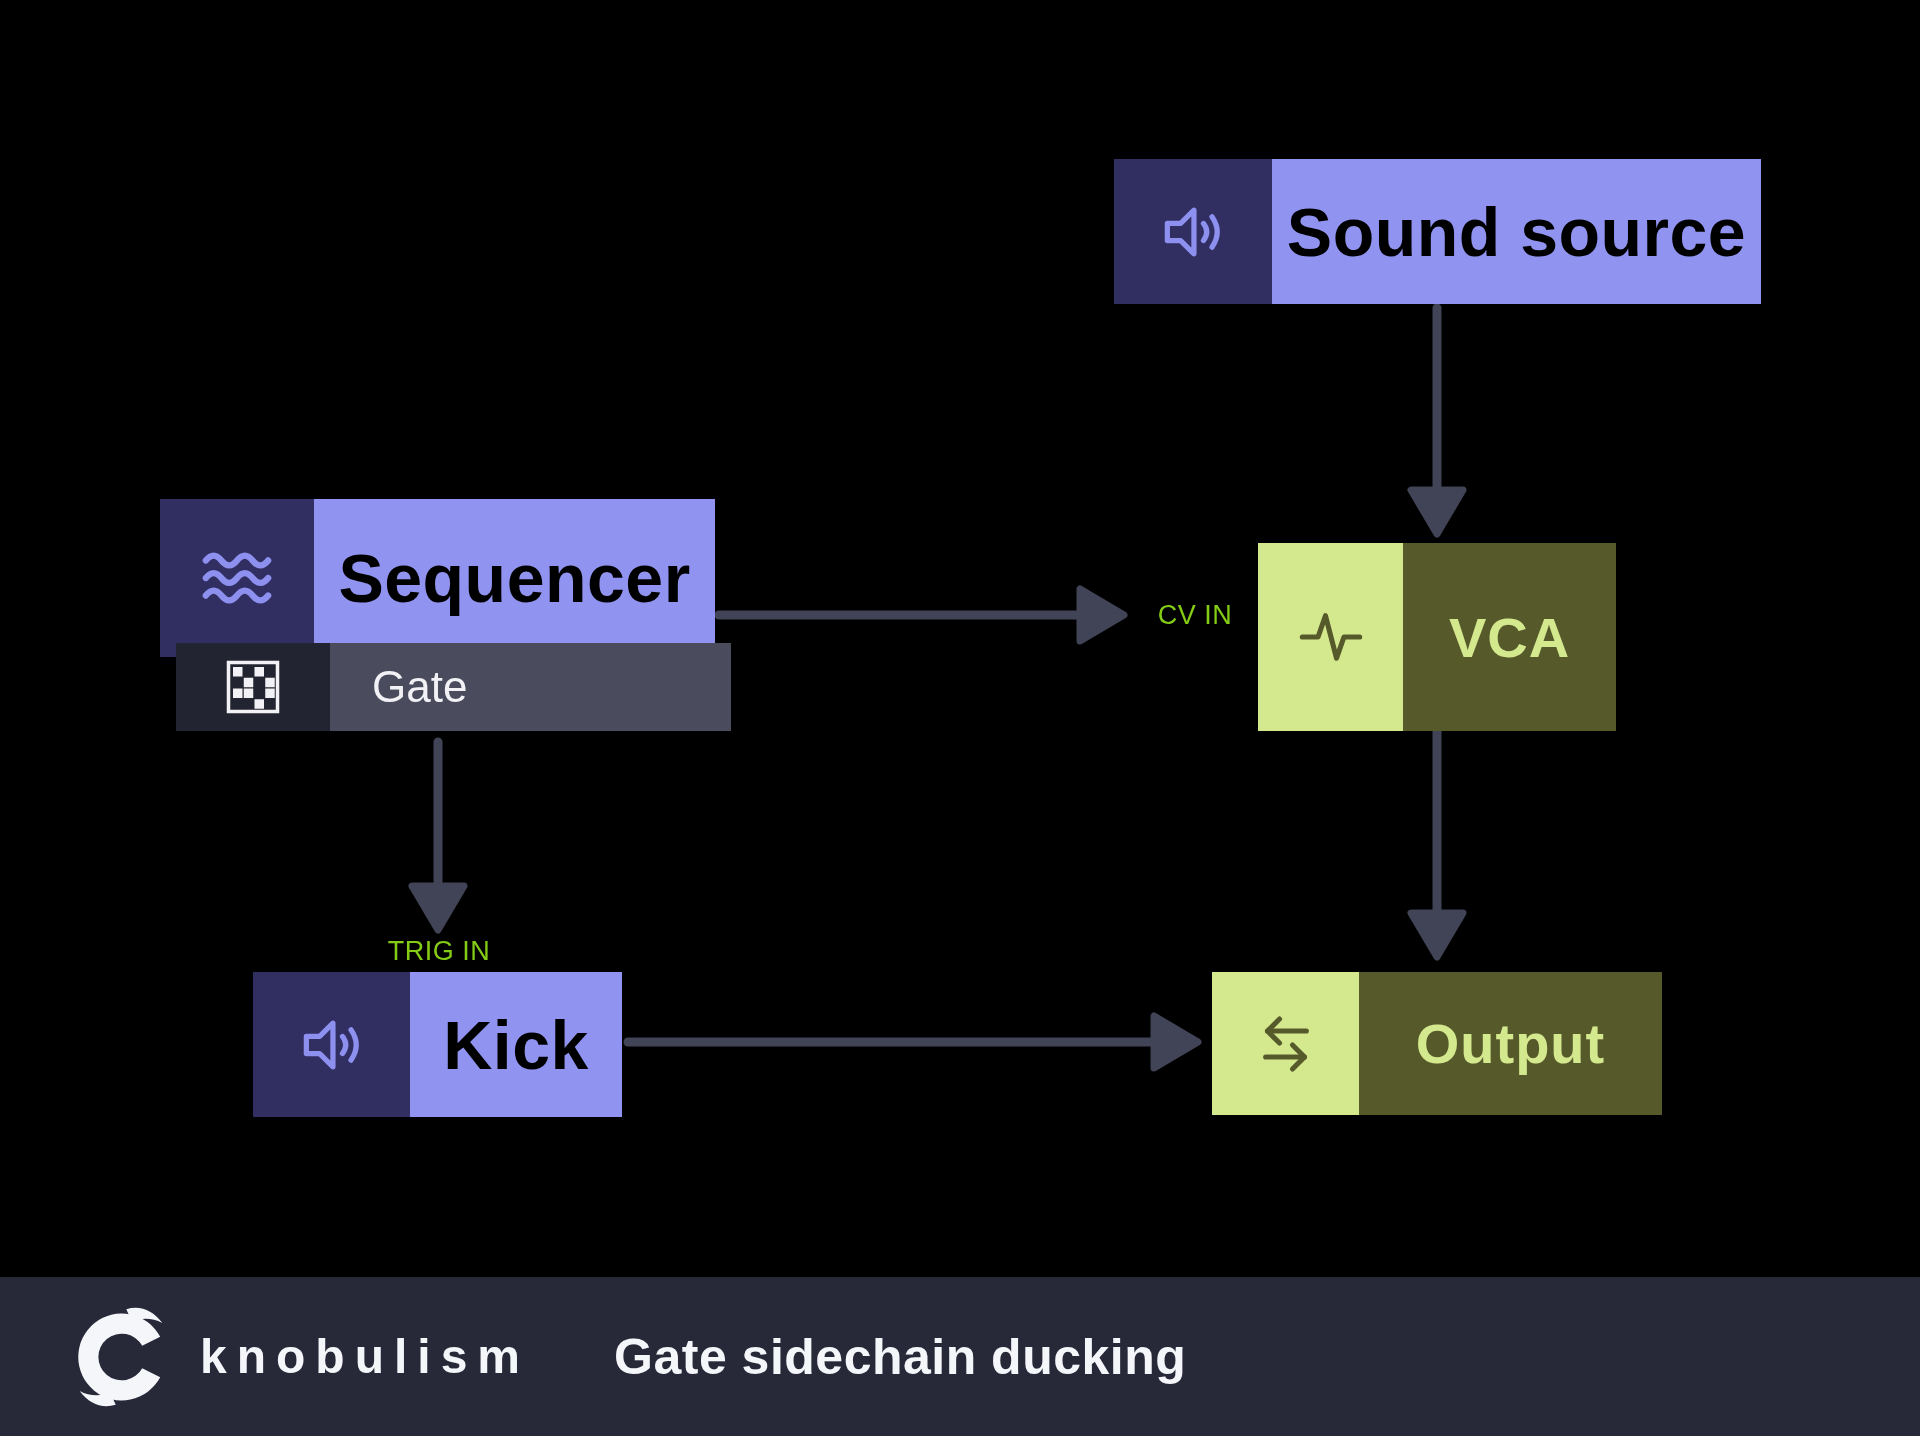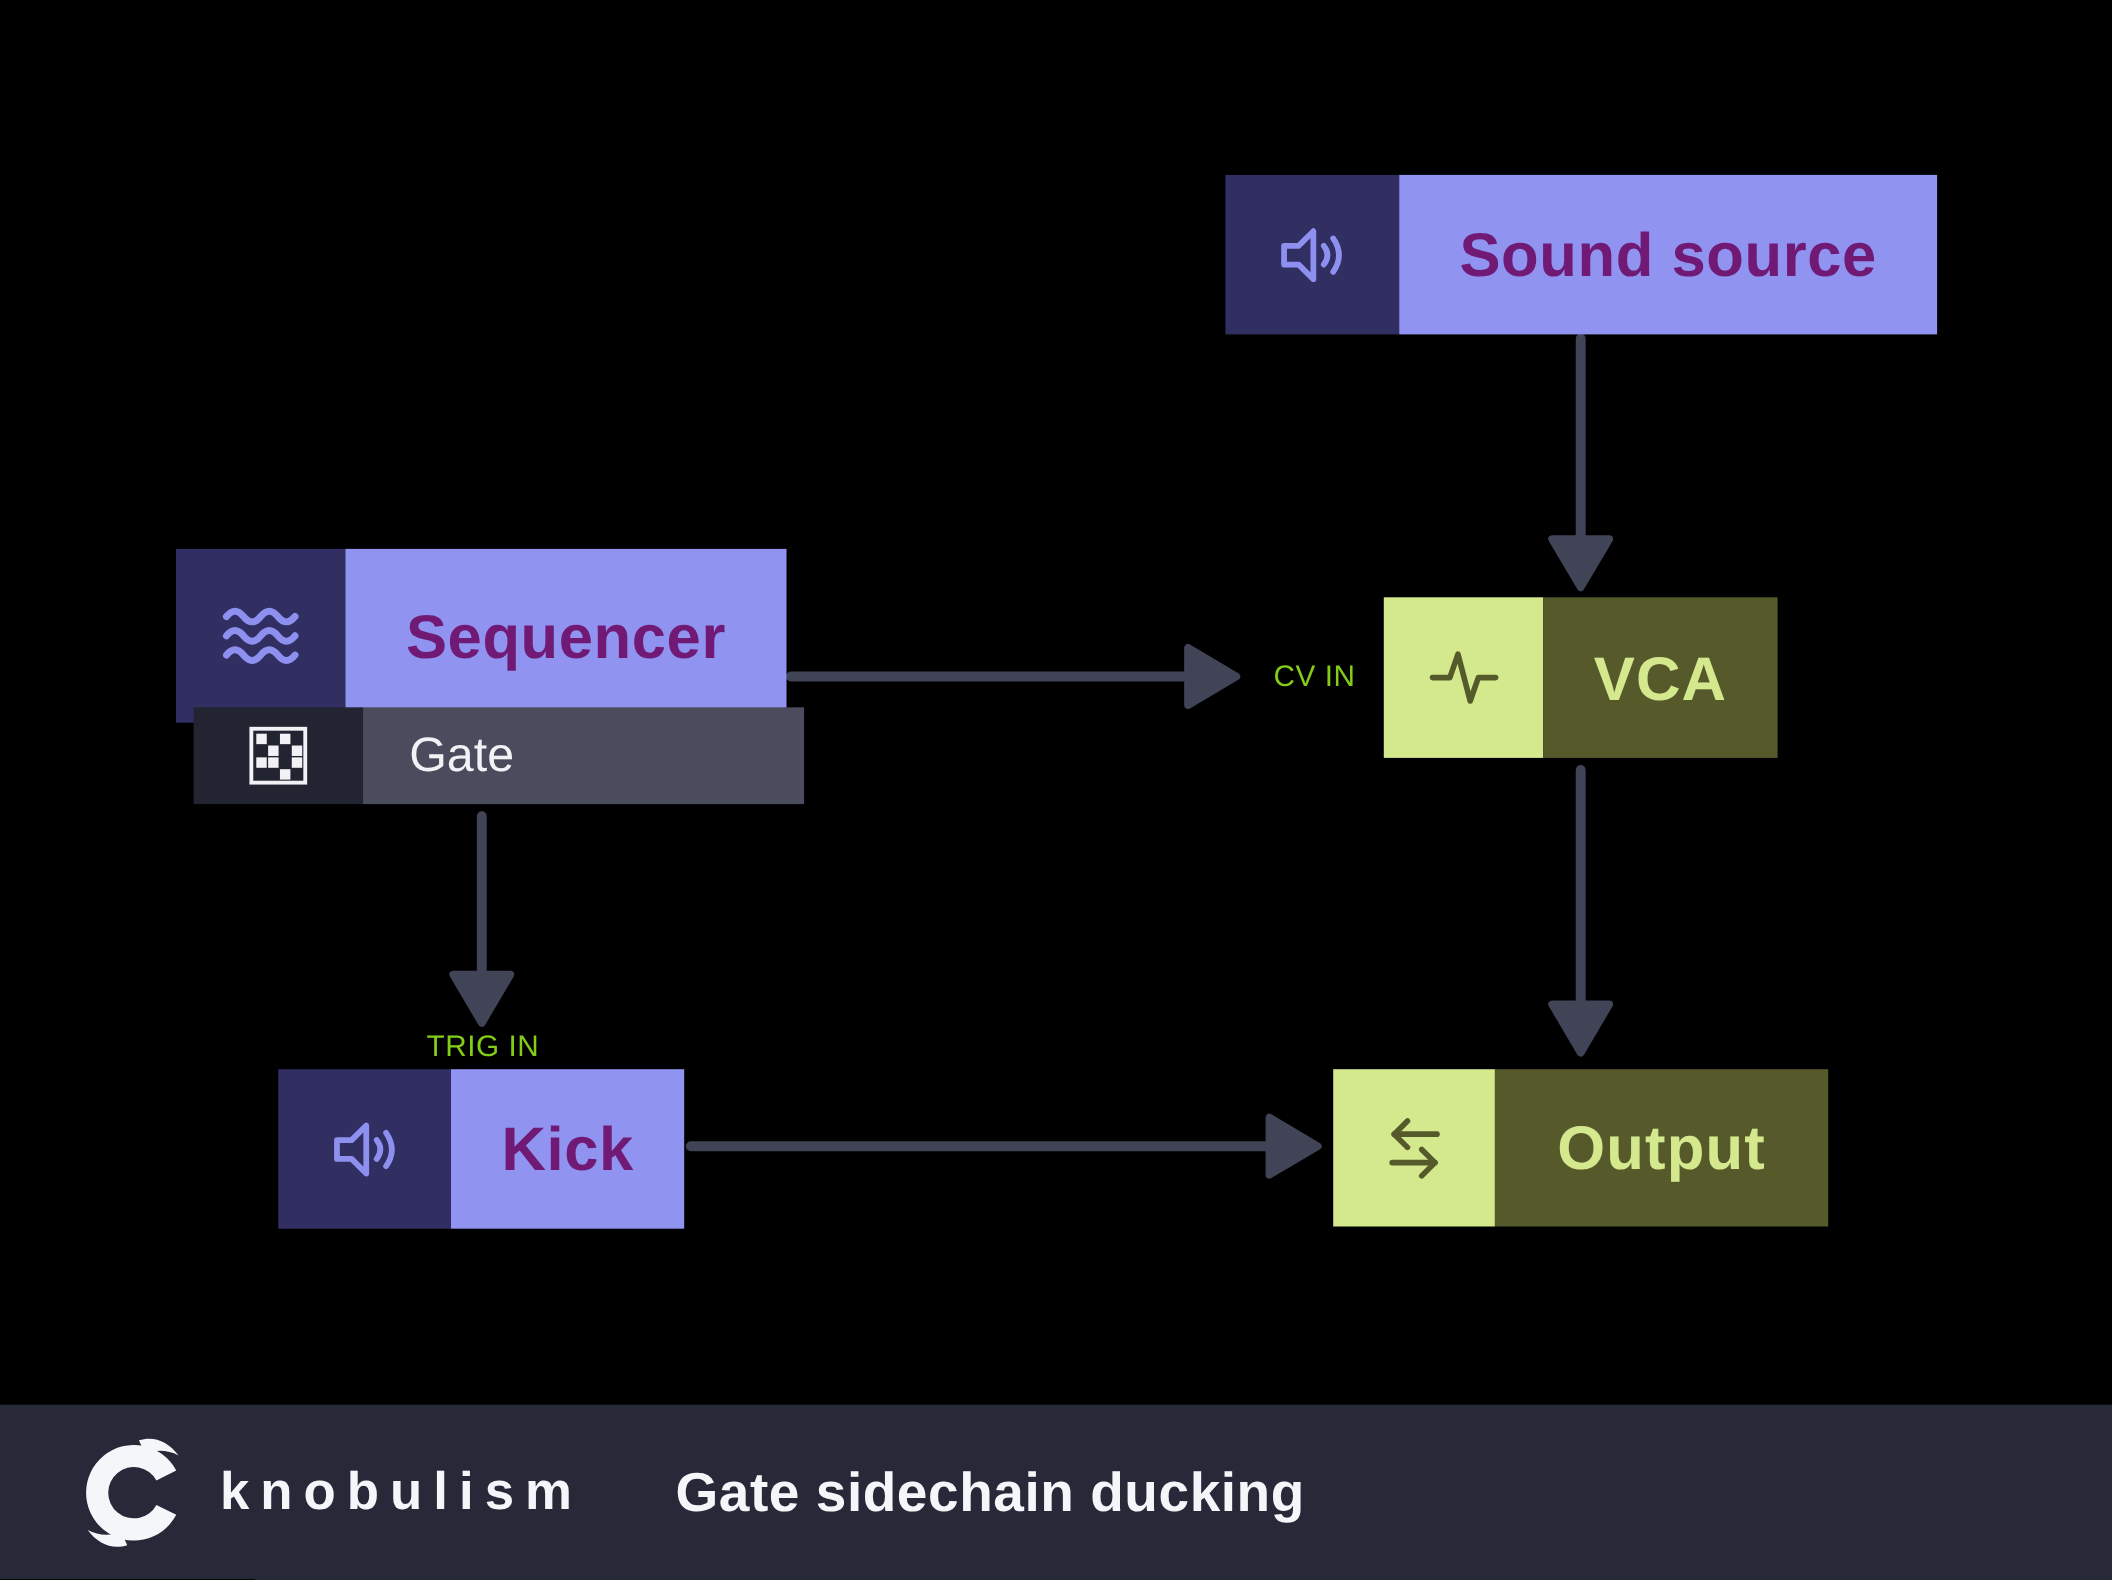"Sound source" .label-purple .node-label { color: #701a75 -> #000000; font-size: 56px -> 68px }
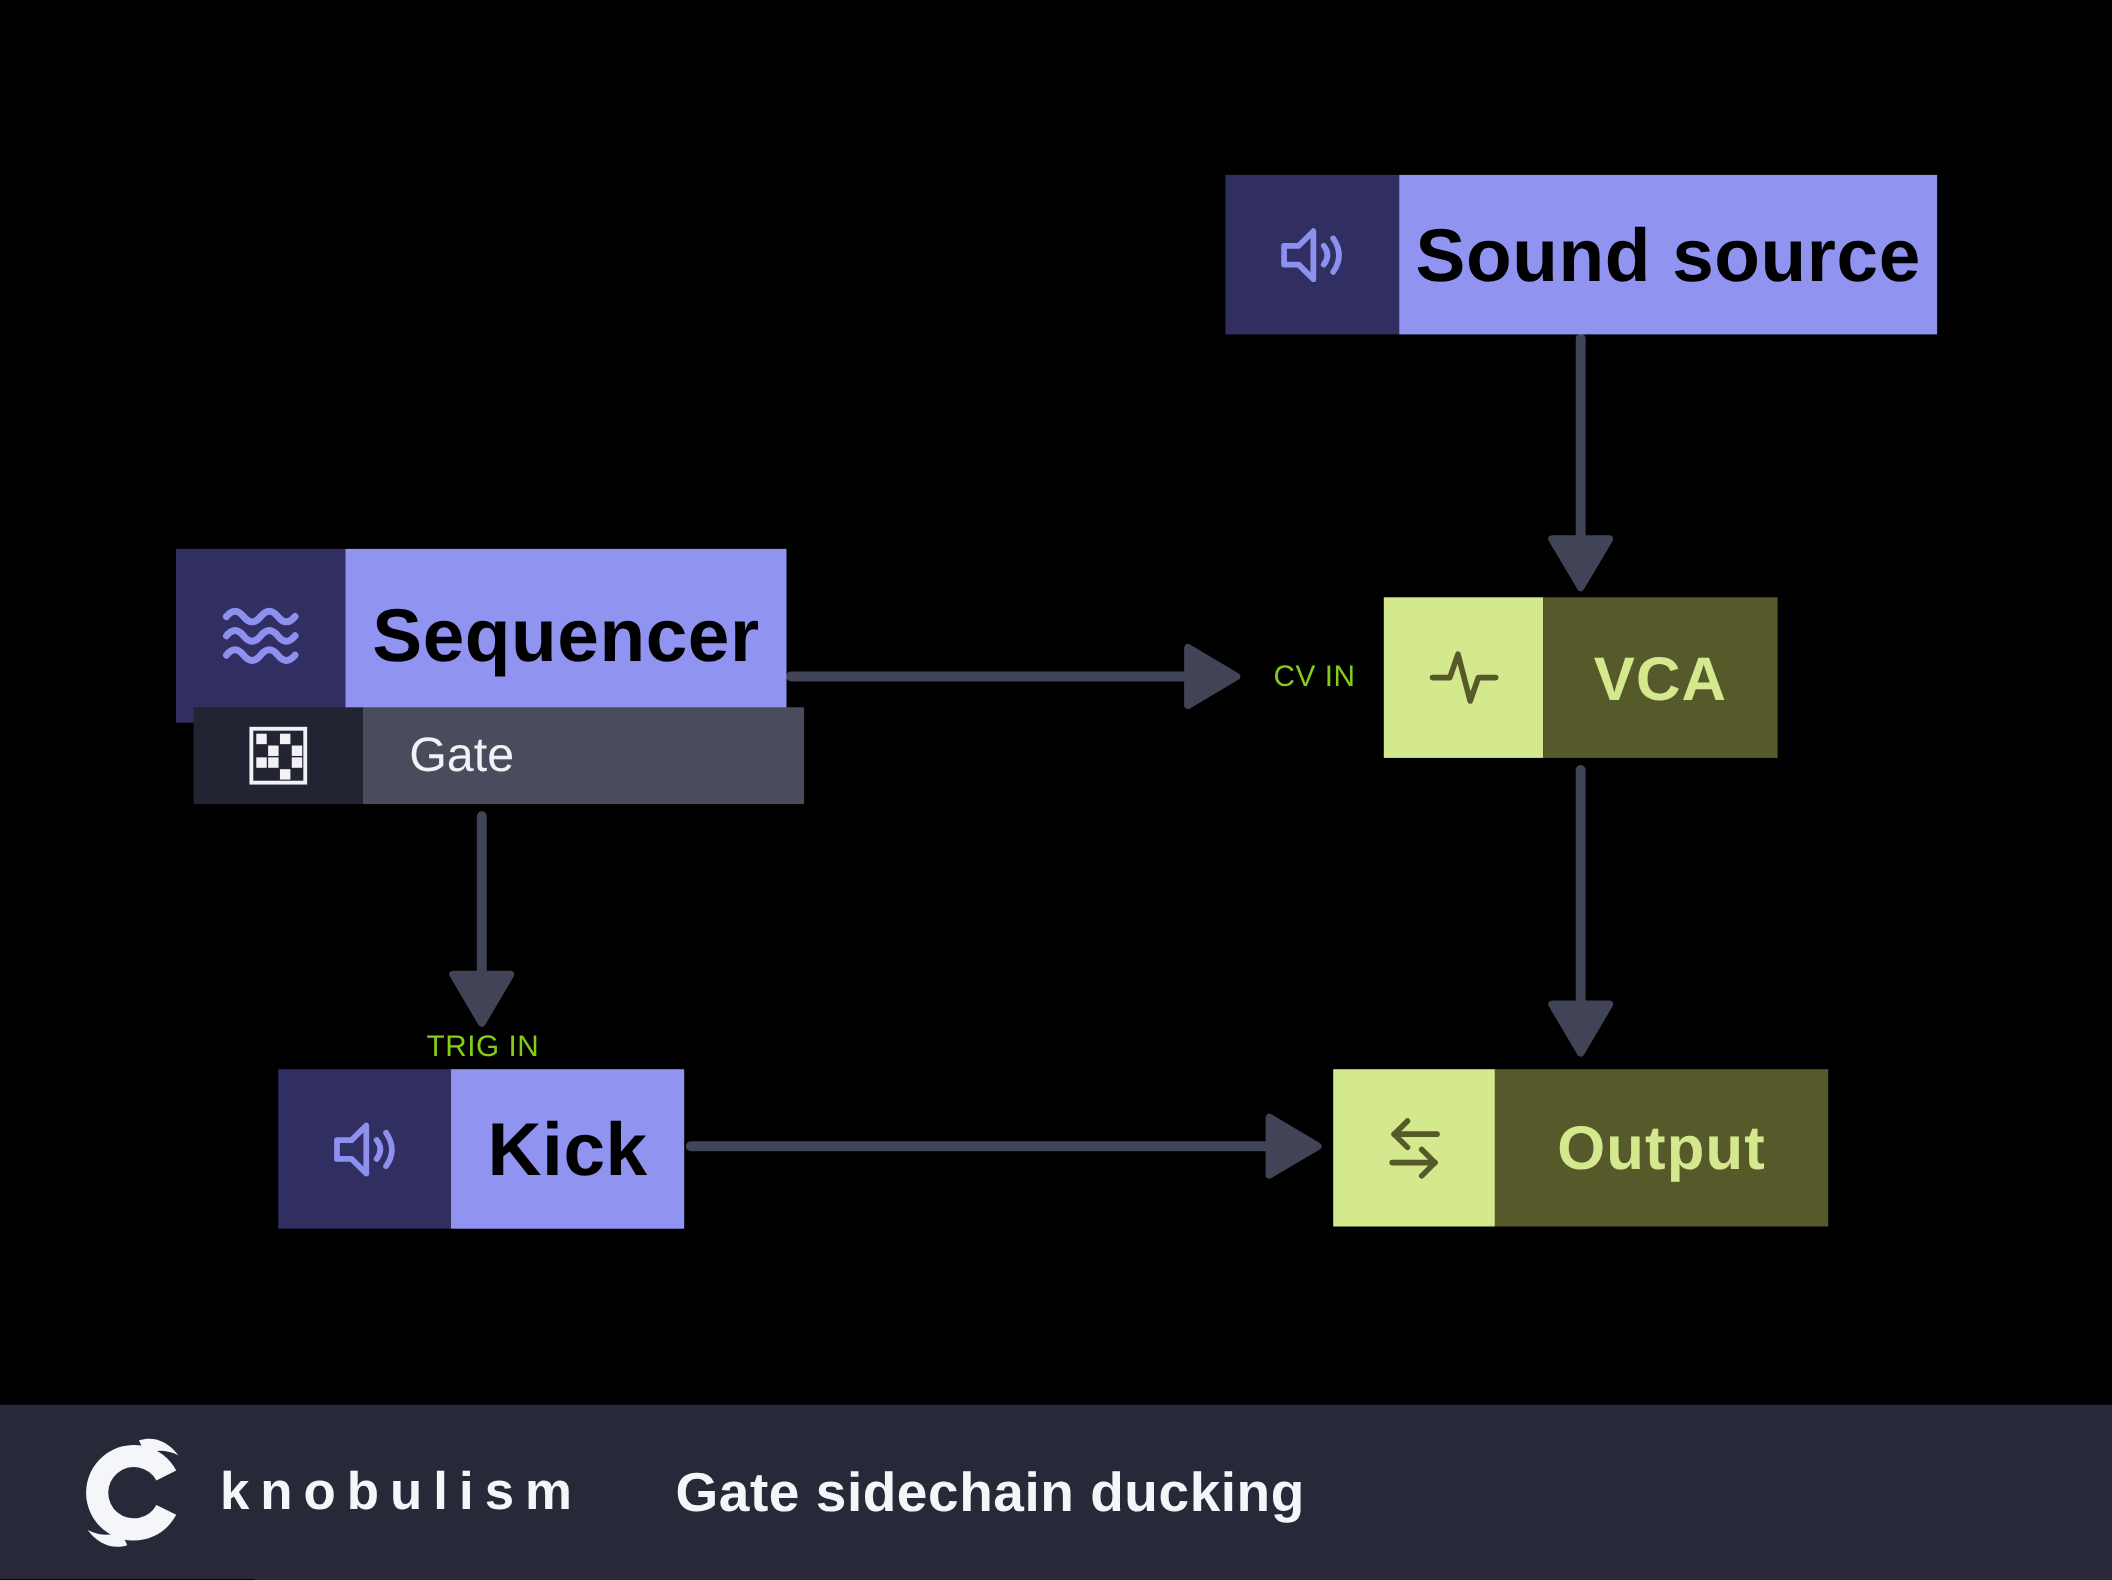"VCA" #node-vca { height: 146px -> 188px }
